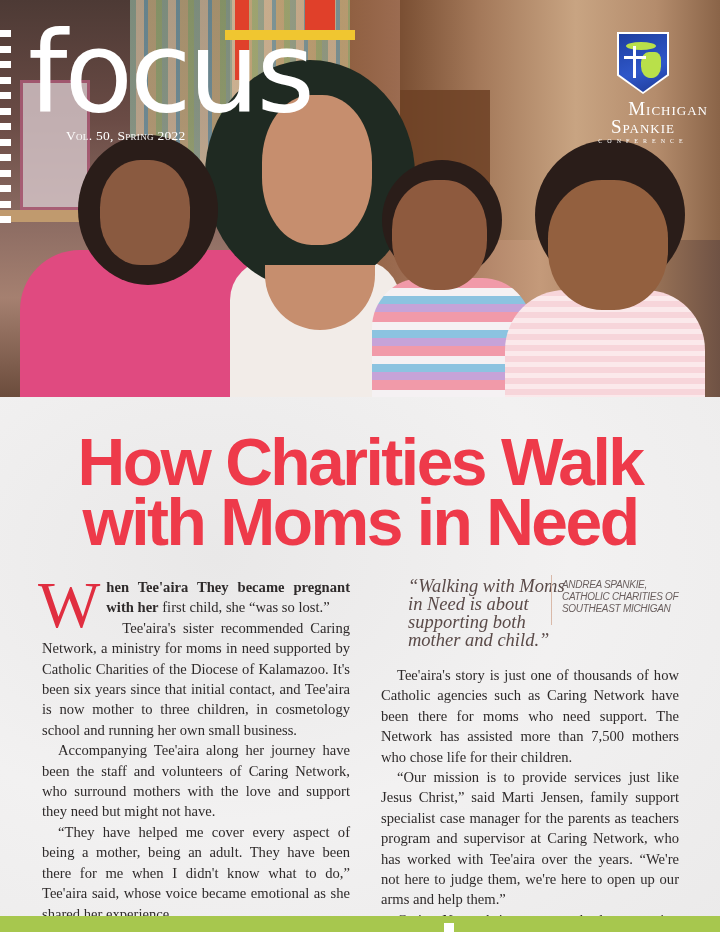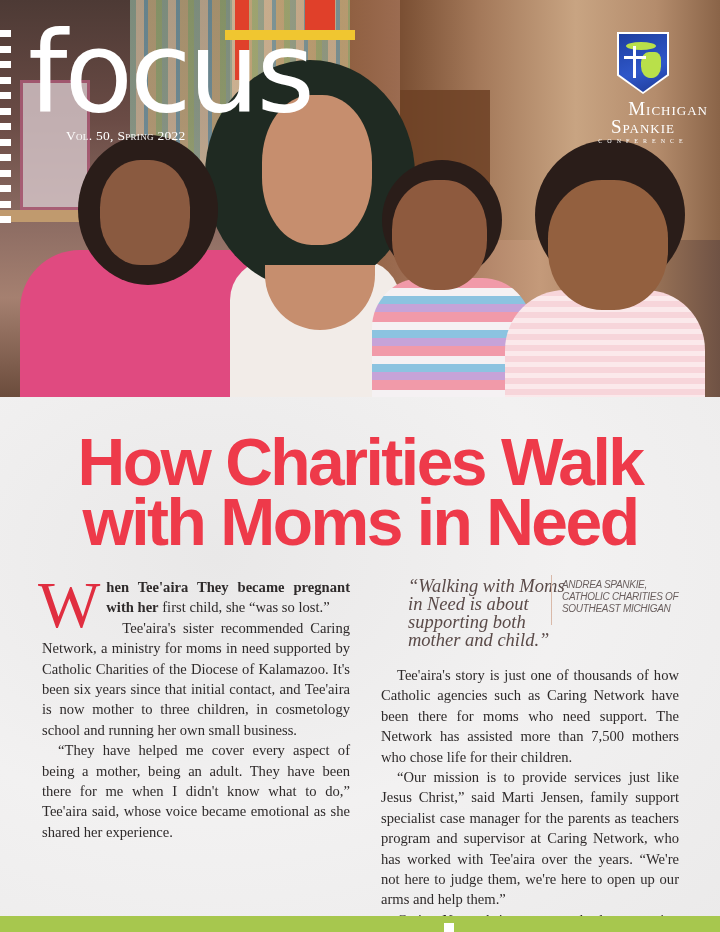"Accompanying Tee'aira along her journey" p { html: none -> <p>Accompanying Tee'aira along her journey have been the staff and volunteers of Caring Network, who surround mothers with the love and support they need but might not have.</p> }
